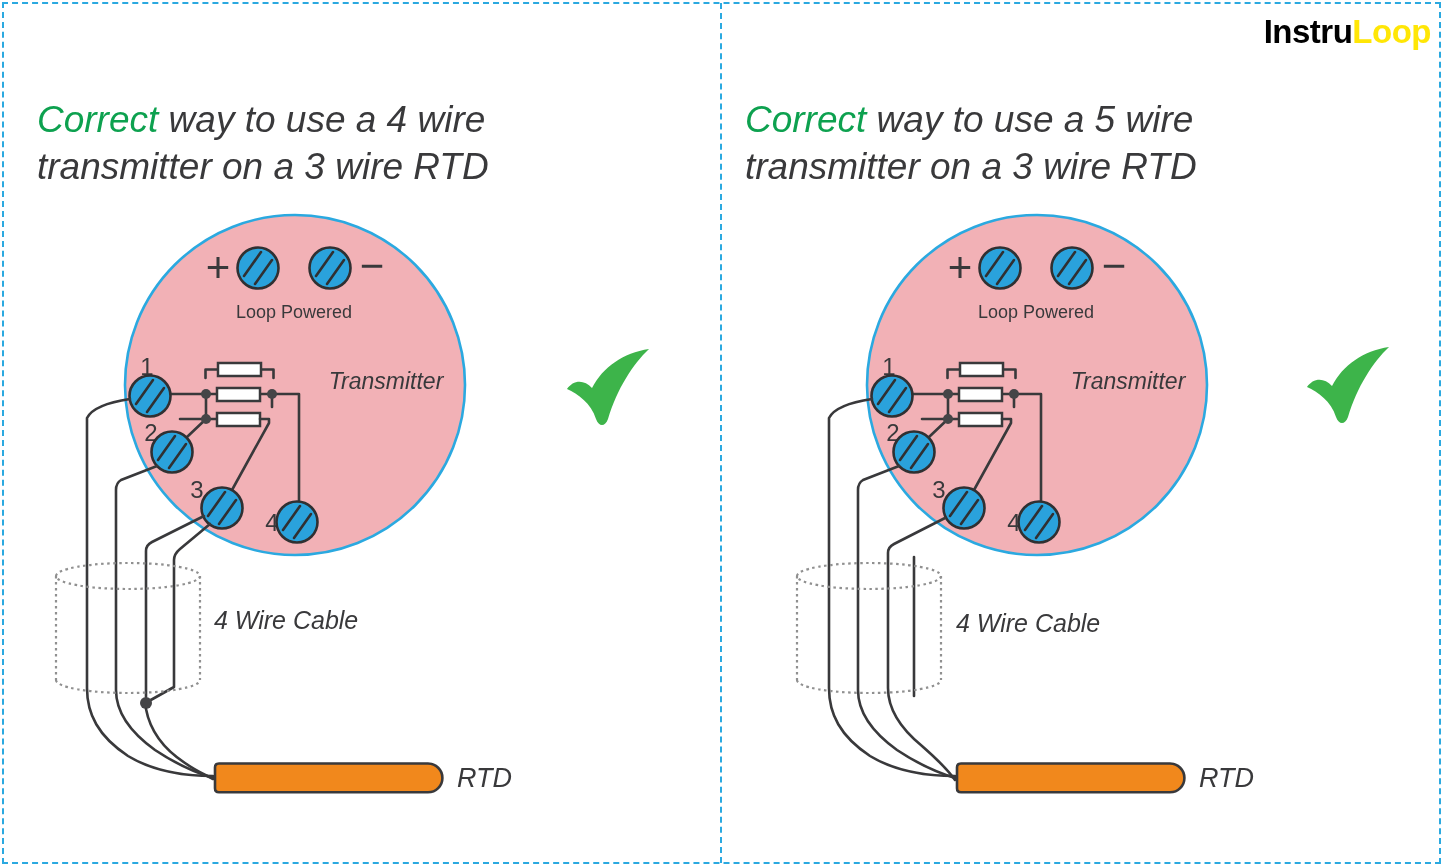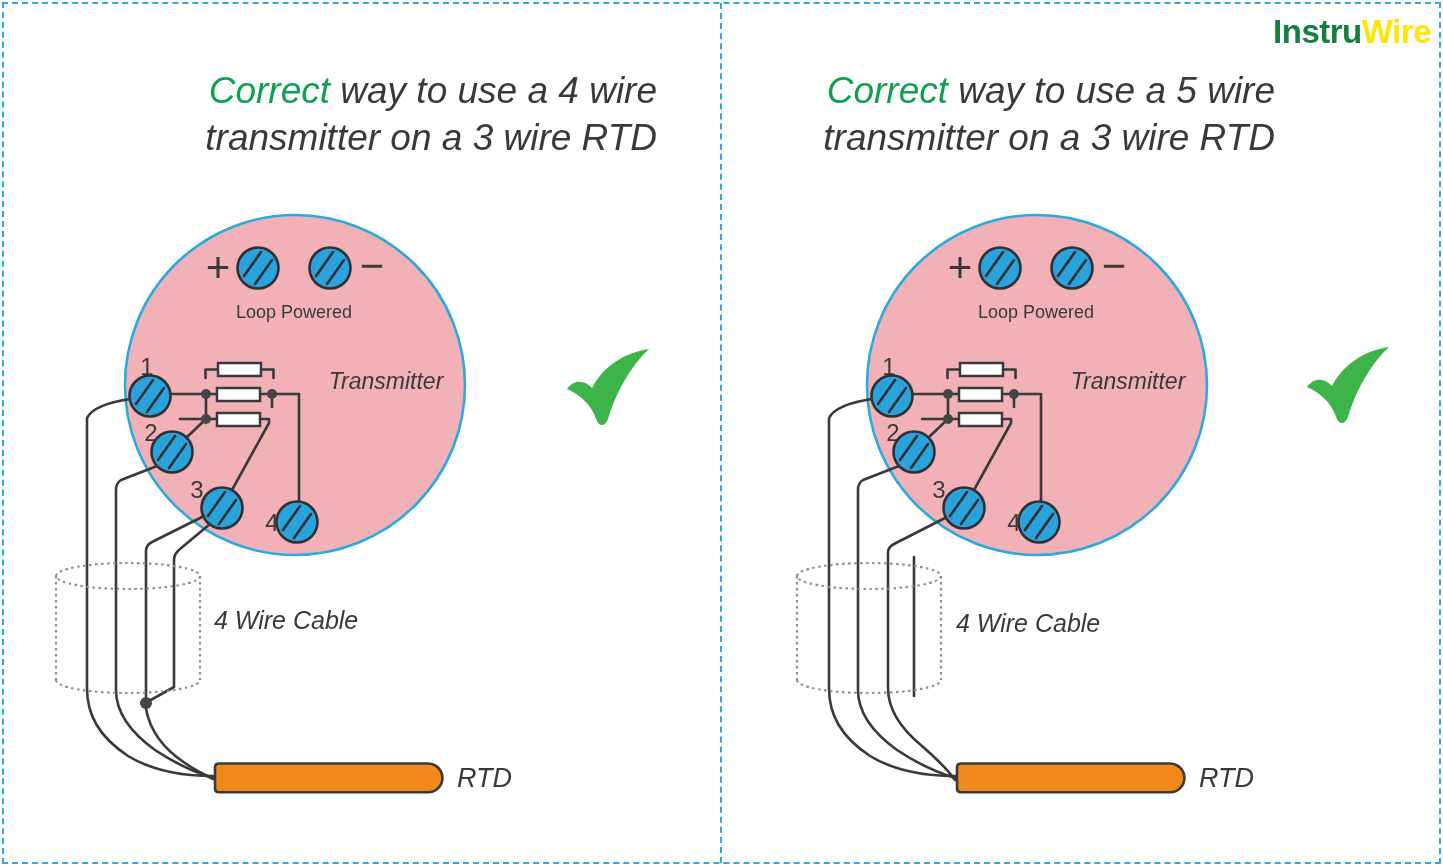"Instru" .logo .p1 { color: #15803d -> #000000 }
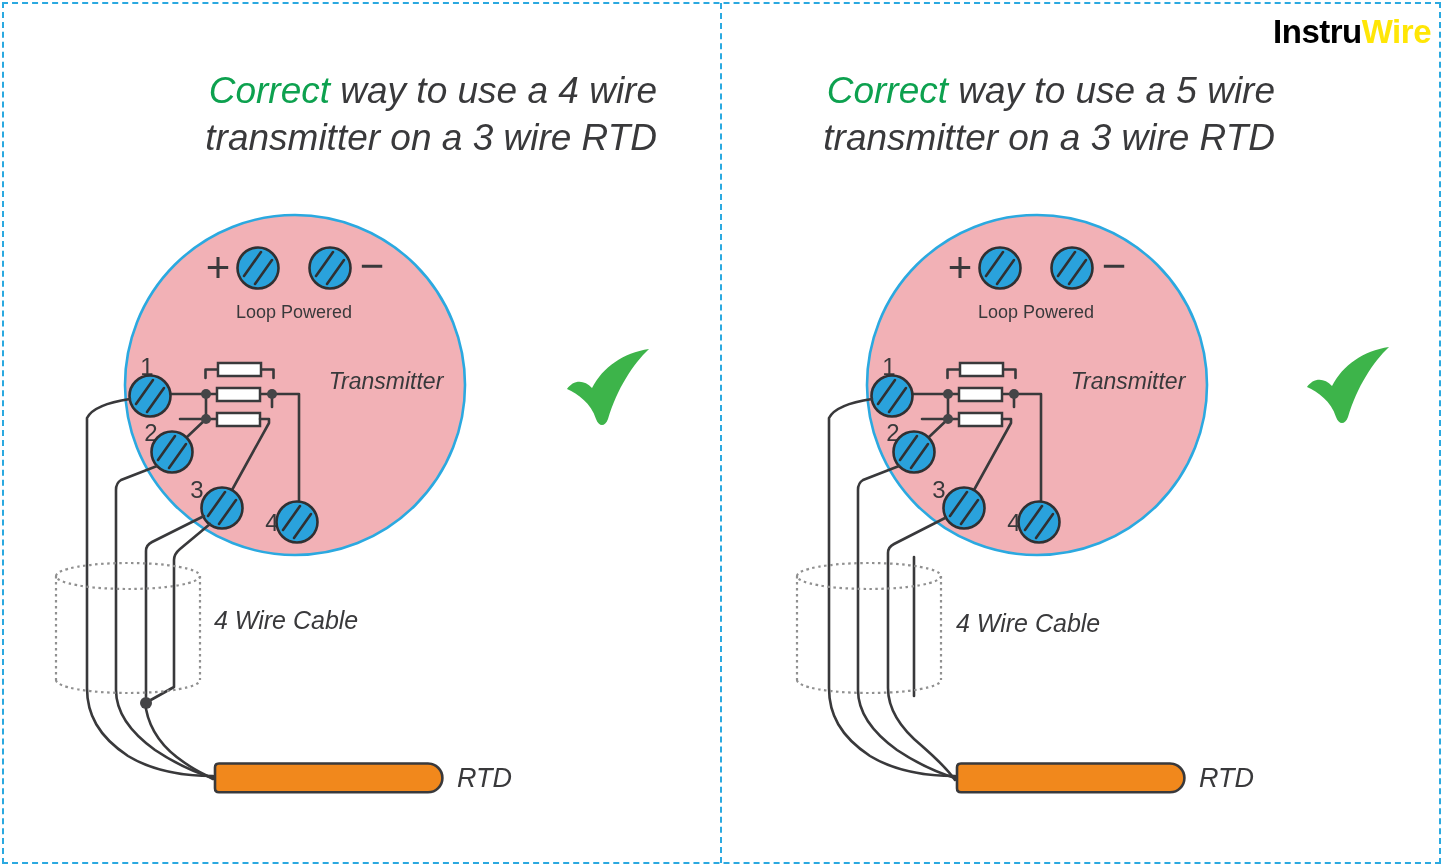"Wire" span.p2 { text: Wire -> Loop }
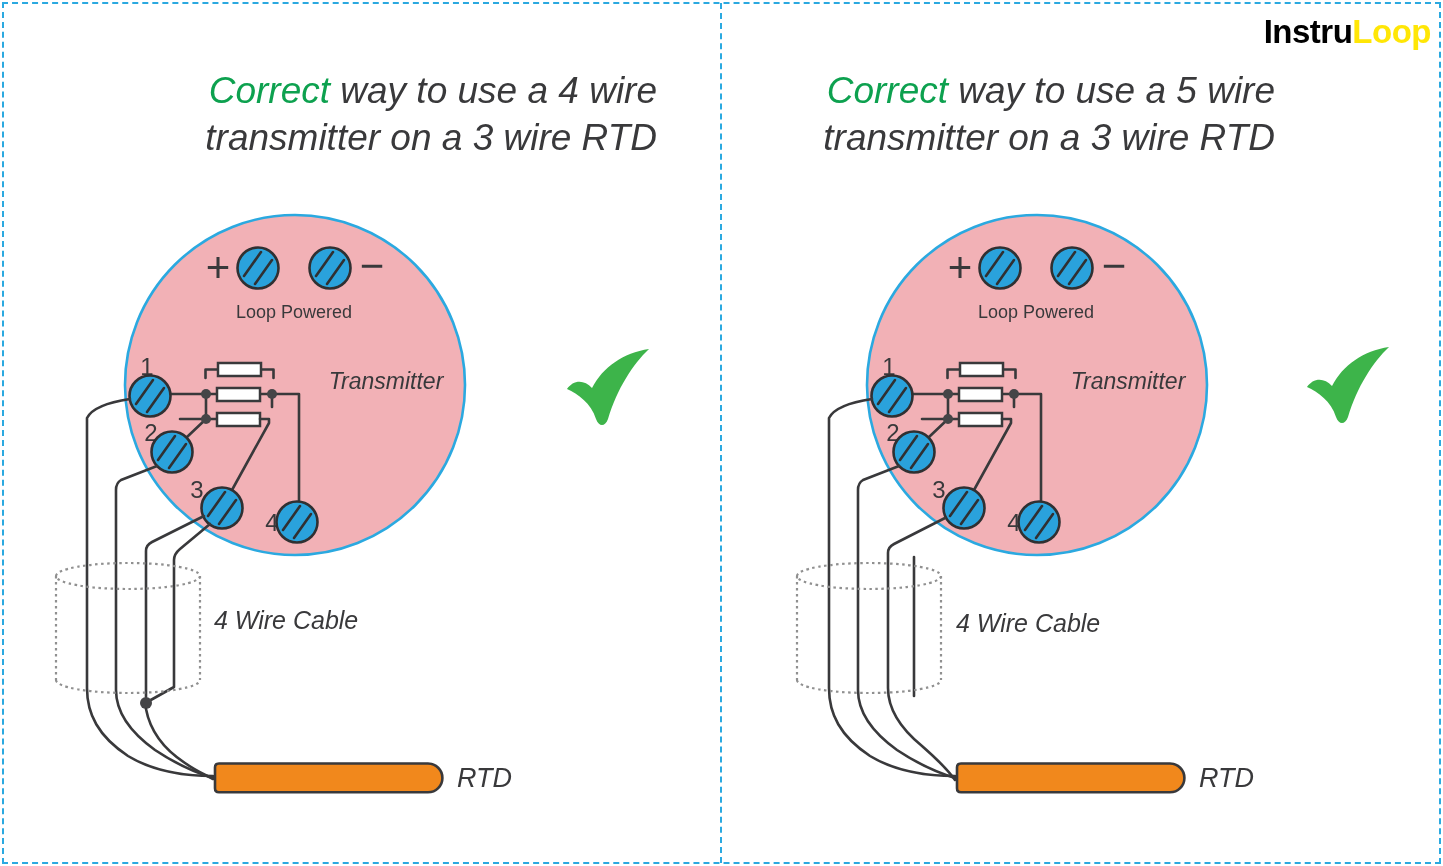"Correct way to use a" .title { text-align: right -> left; top: 67px -> 96px }
